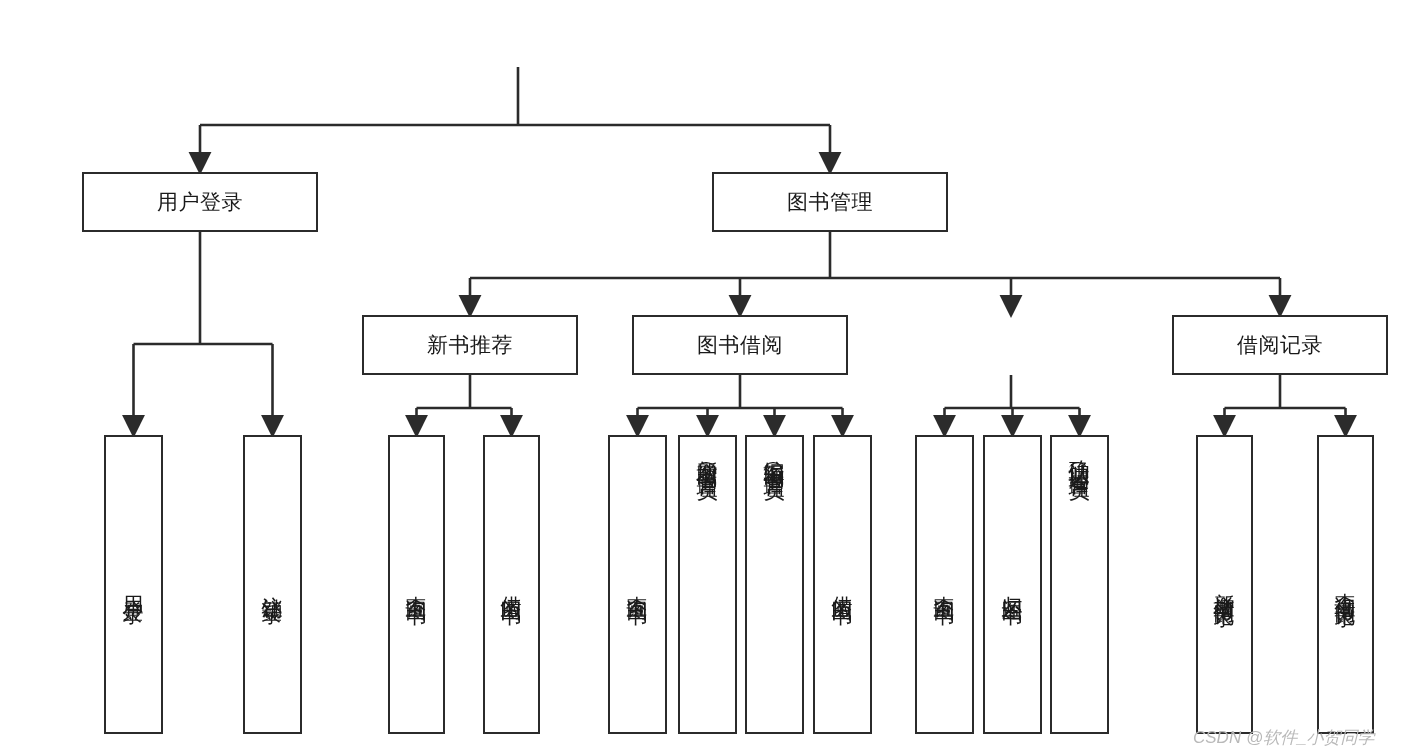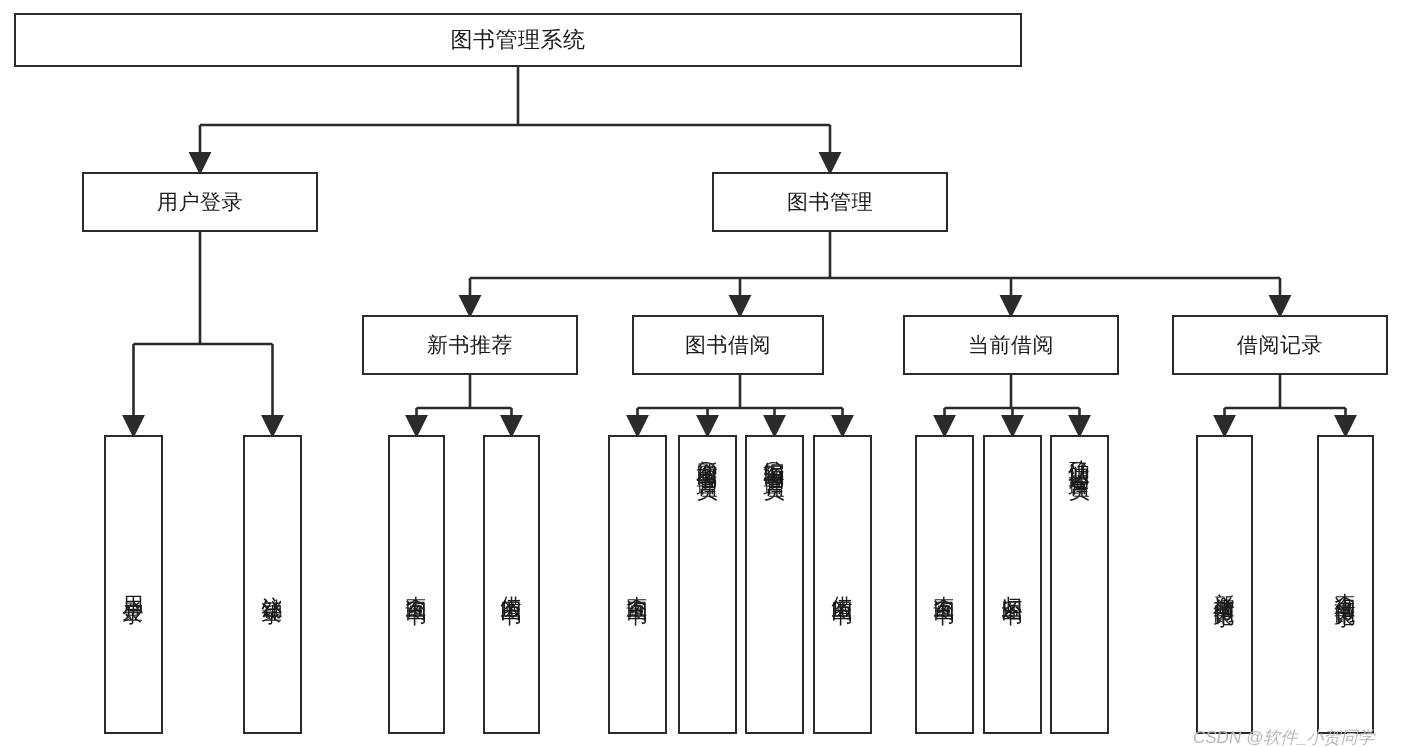"图书管理系统" div.node { html: <div> <span>图书管理系统</span> </div> -> none }
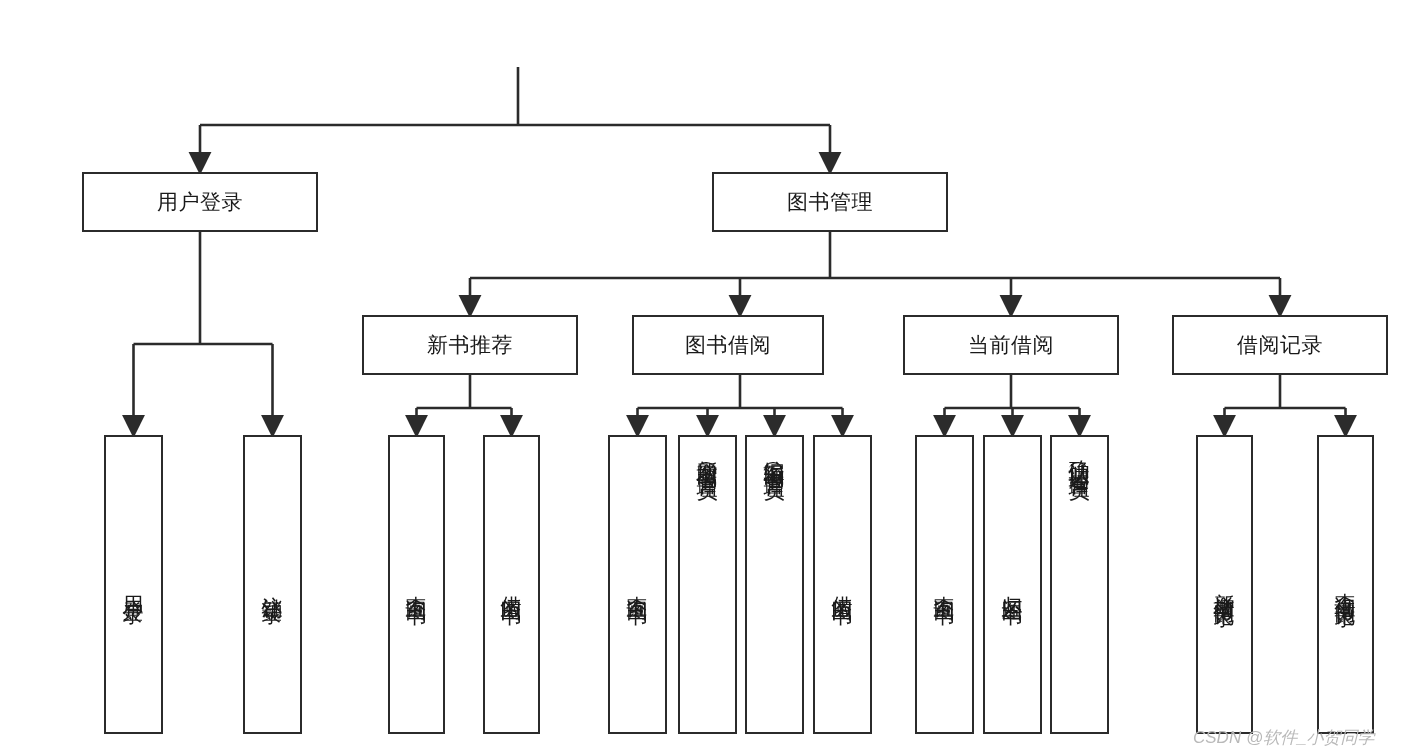"图书借阅" div.node { width: 192px -> 216px }
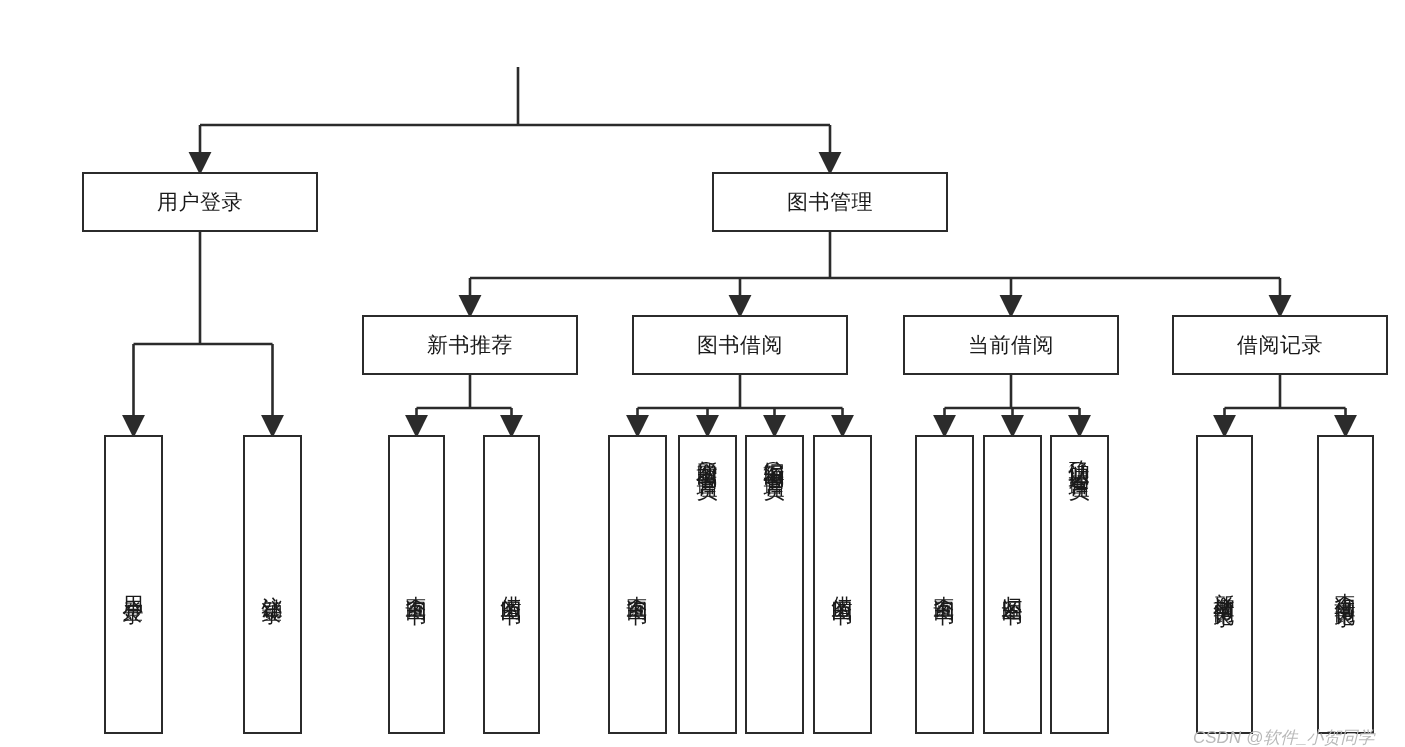"当前借阅" div.node { html: <div> <span>当前借阅</span> </div> -> none }
